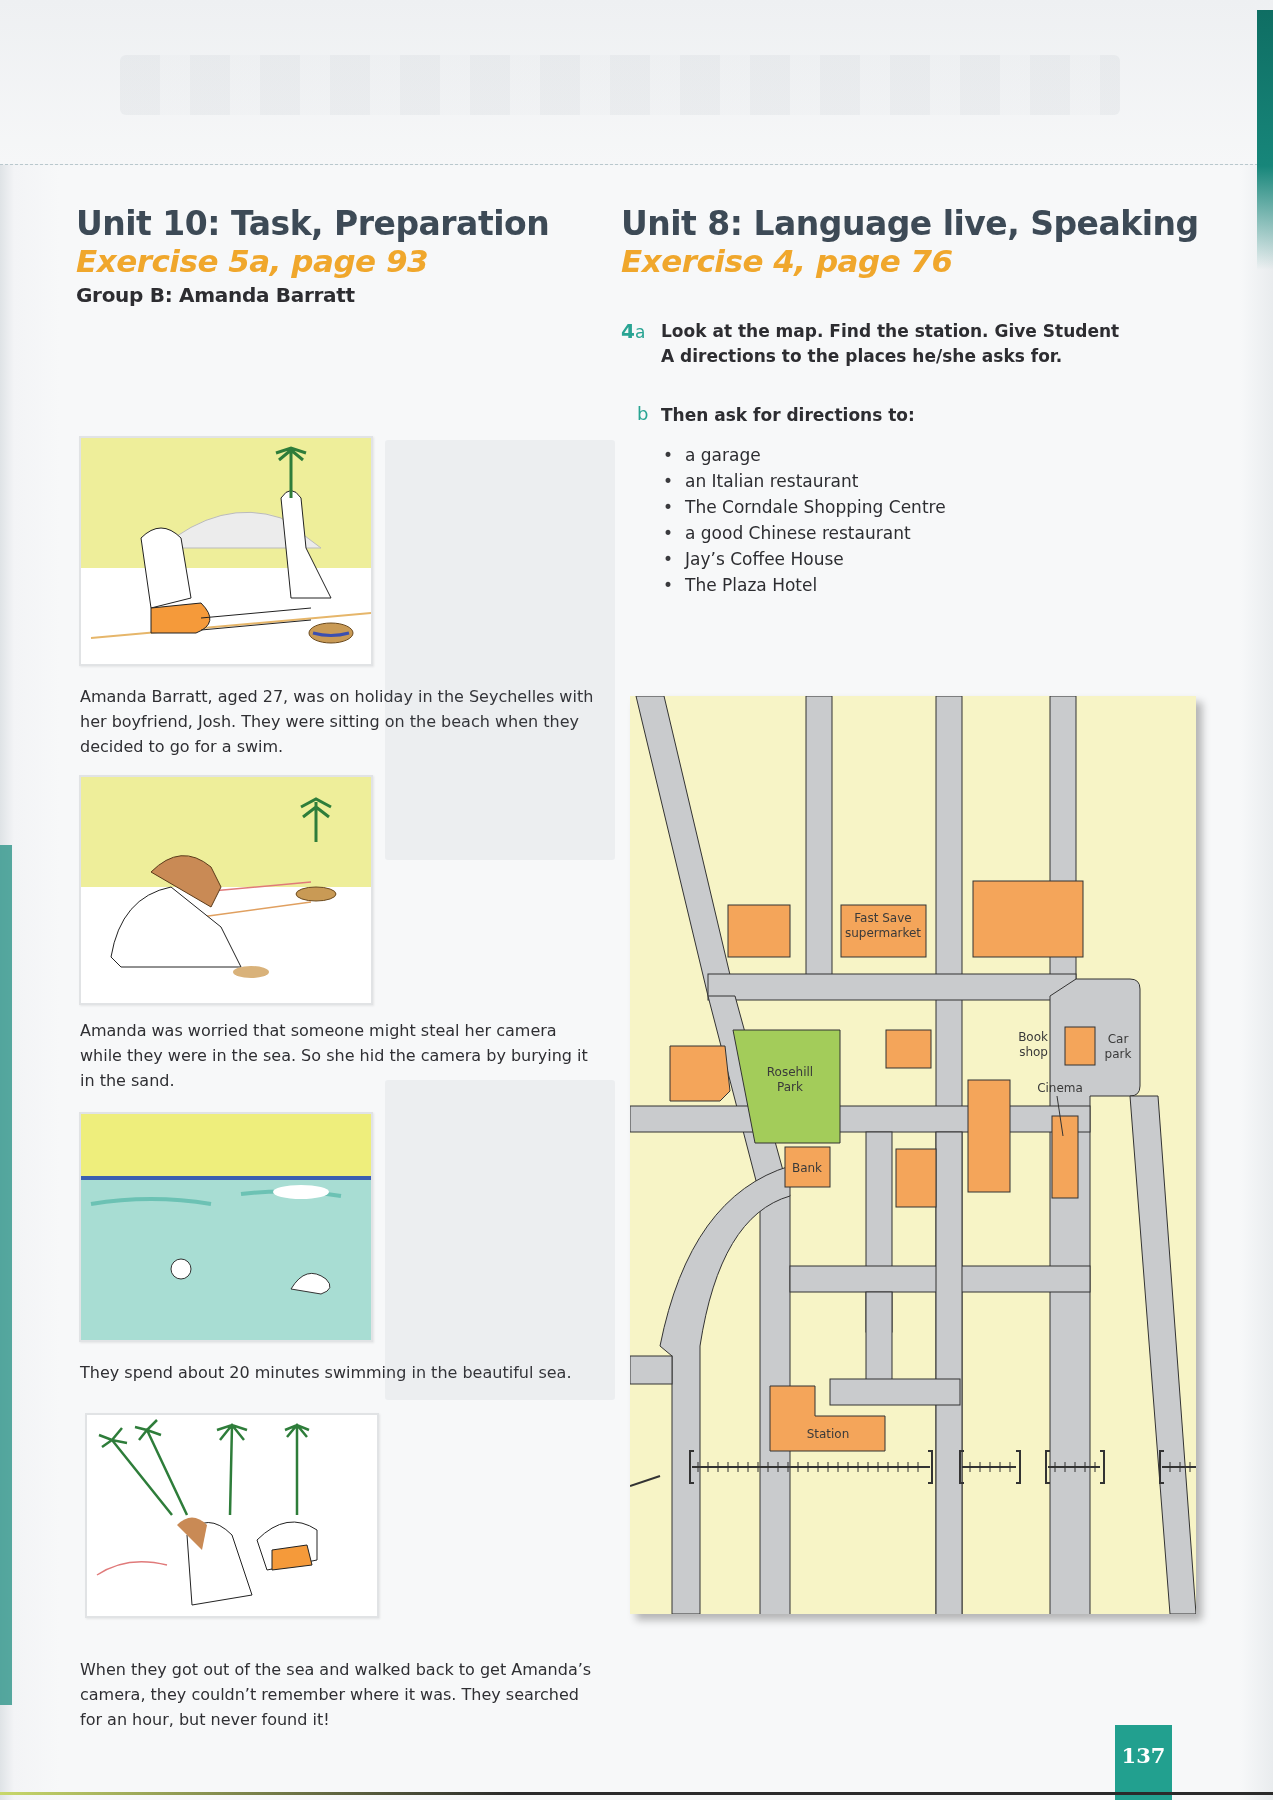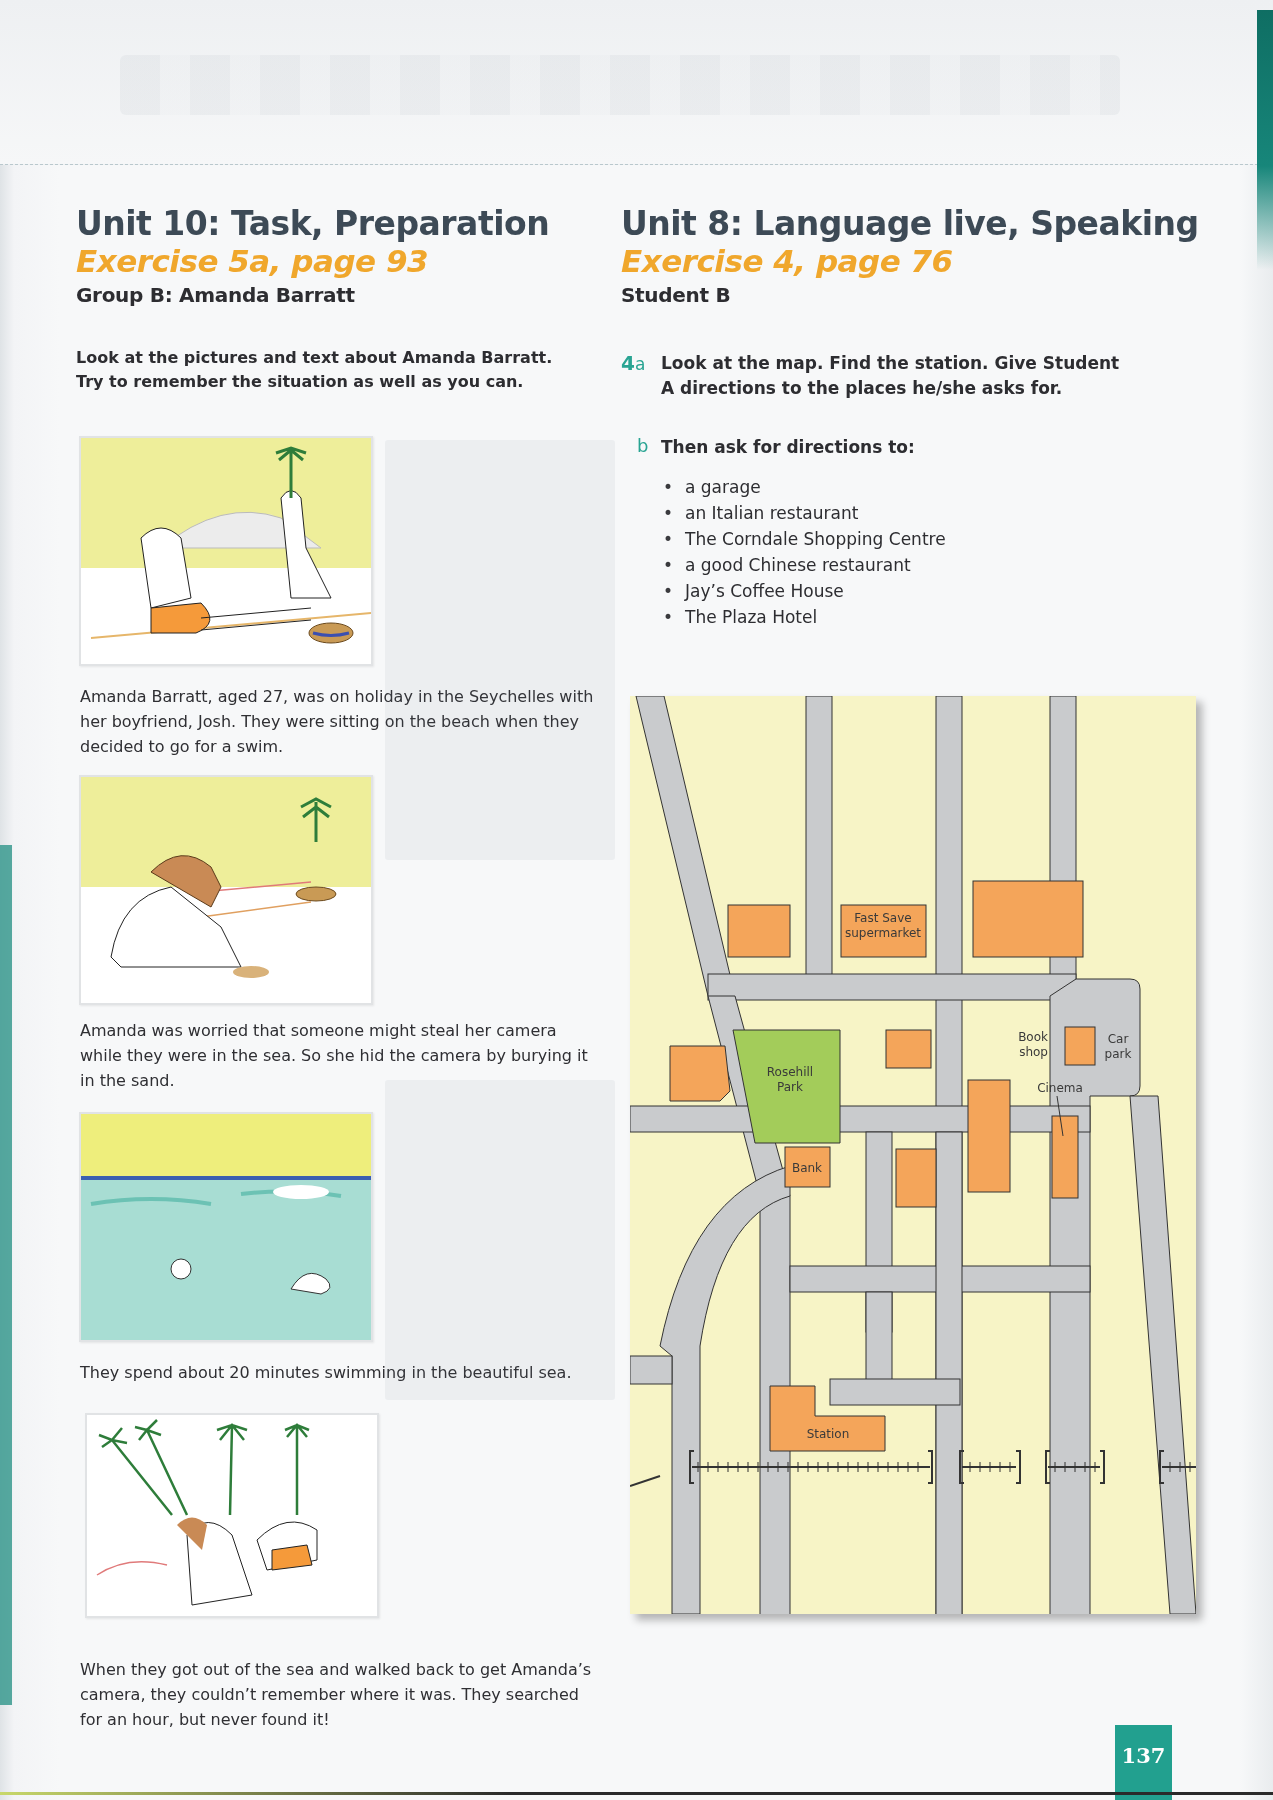"Student B" div.group-title { html: <div>Student B</div> -> none }
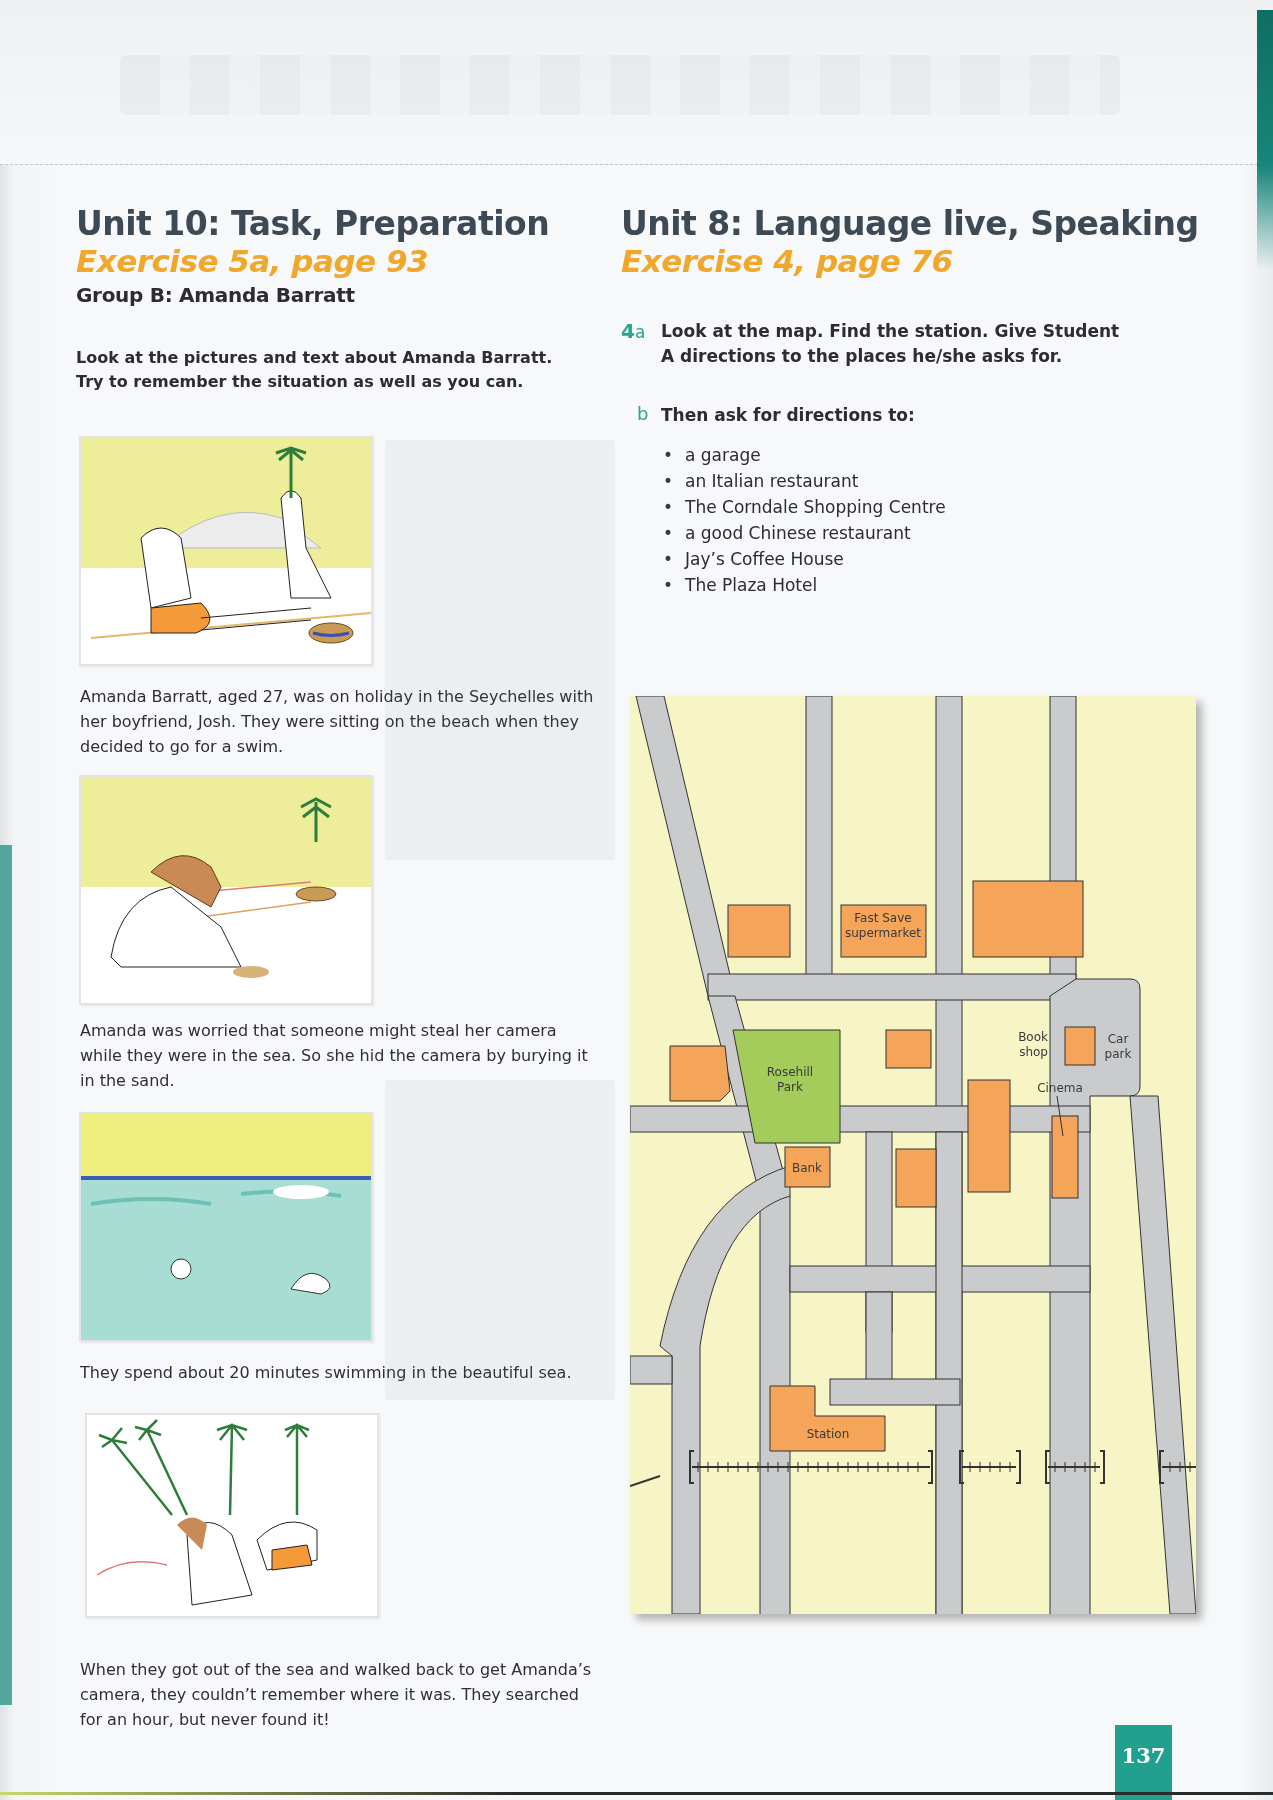"Look at the pictures and" div.intro { html: <div> <div>Look at the pictures and text about Amanda Barratt.</div> <div>Try to remember the situation as well as you can.</div> </div> -> none }
